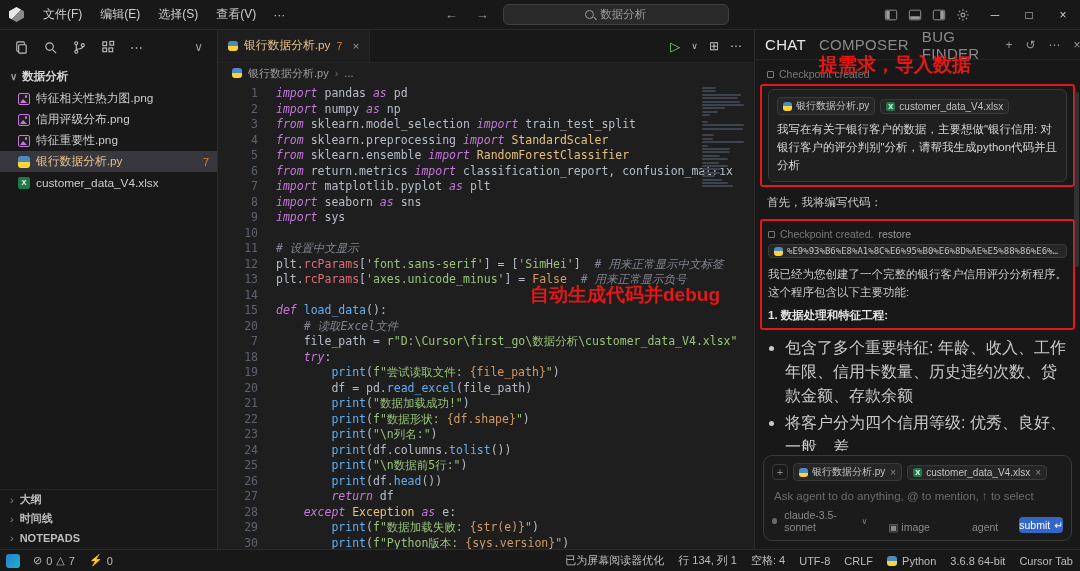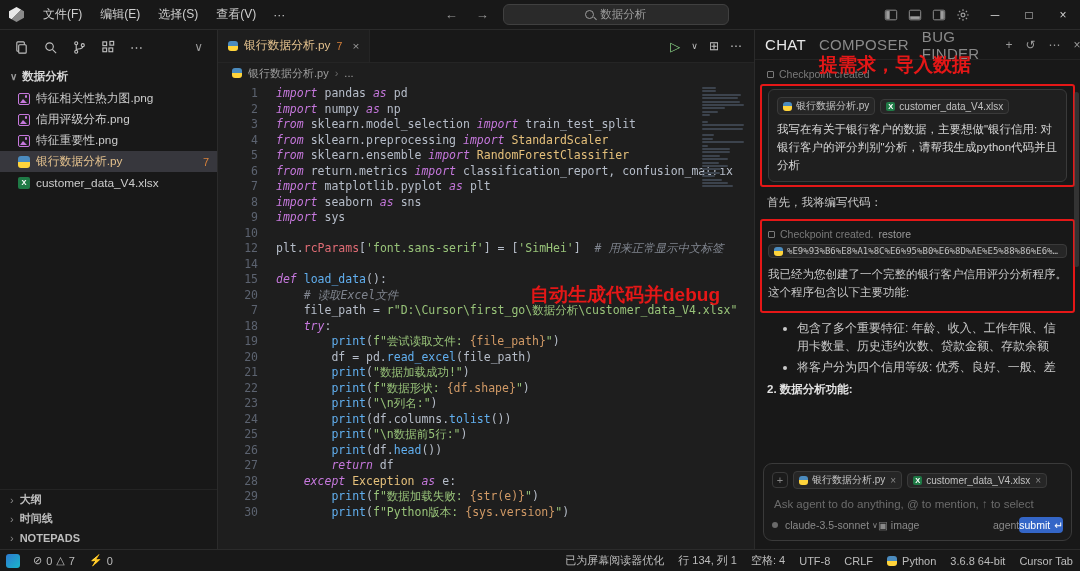"11" div.code-line { html: none -> <div> <span>11</span> <span><span># 设置中文显示</span></span> </div> }
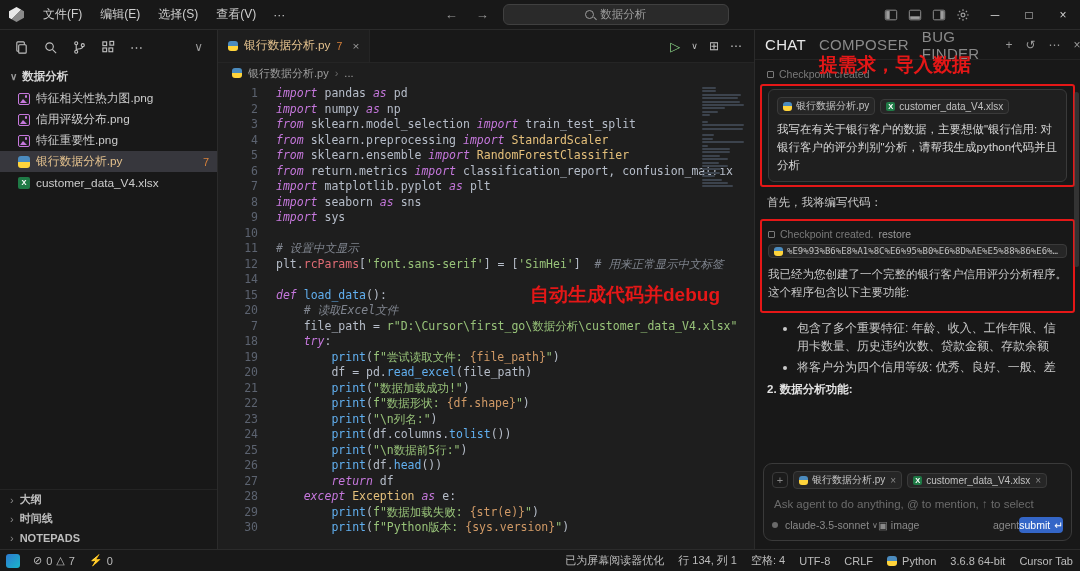"13" div.code-line { html: none -> <div> <span>13</span> <span><span>plt.</span><span>rcParams</span><span>[</span><span>'axes.unicode_minus'</span><span>] = </span><span>False</span><span> </span><span># 用来正常显示负号</span></span> </div> }
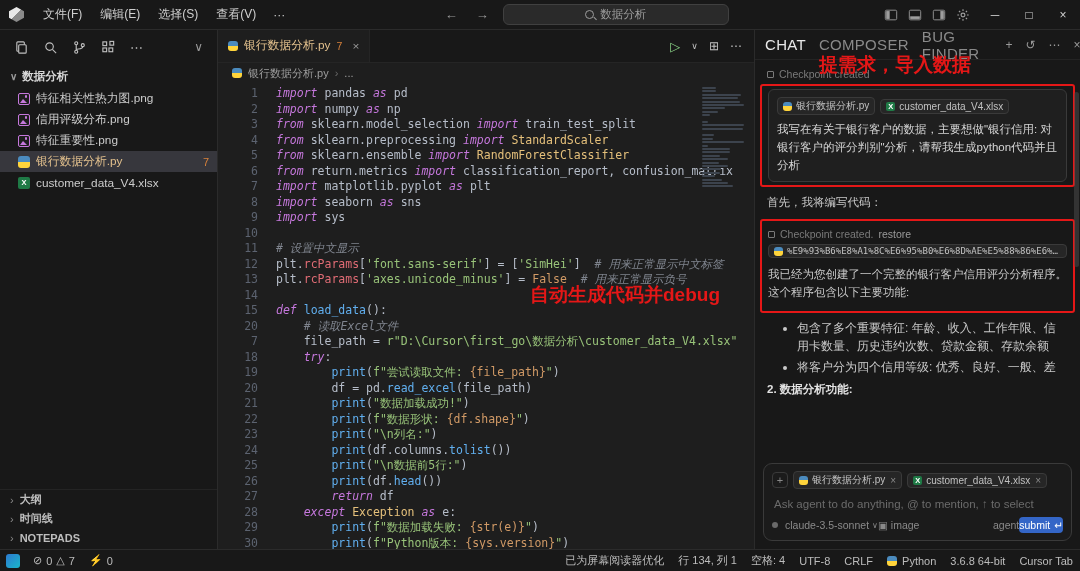"1. 数据处理和特征工程:" p.list-title { html: none -> <p>1. 数据处理和特征工程:</p> }
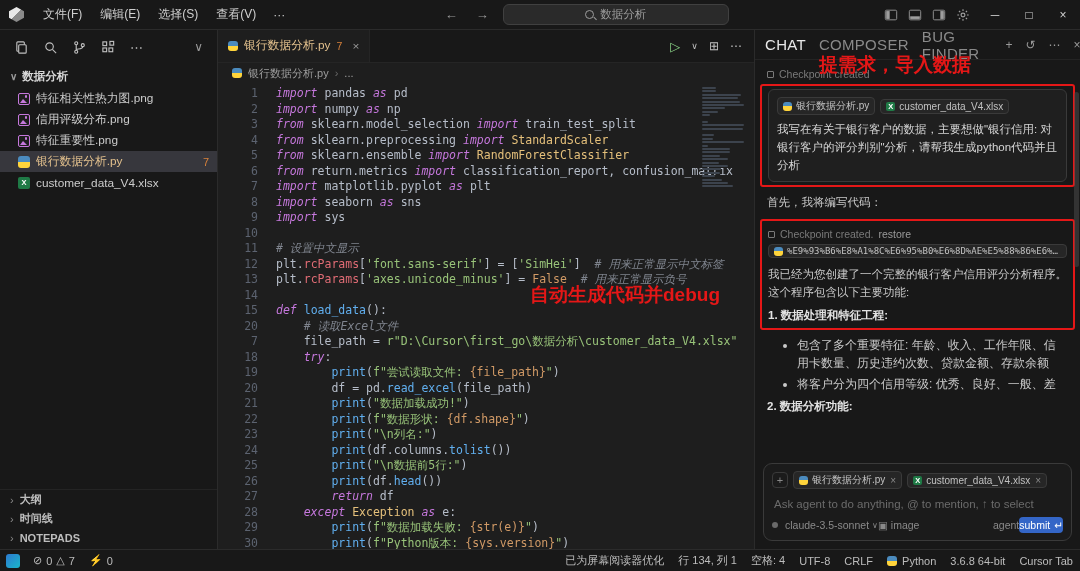"包含了多个重要特征:" .bullets { font-size: 12px -> 16px; margin: 2px 12px 6px -> 2px 0 6px }
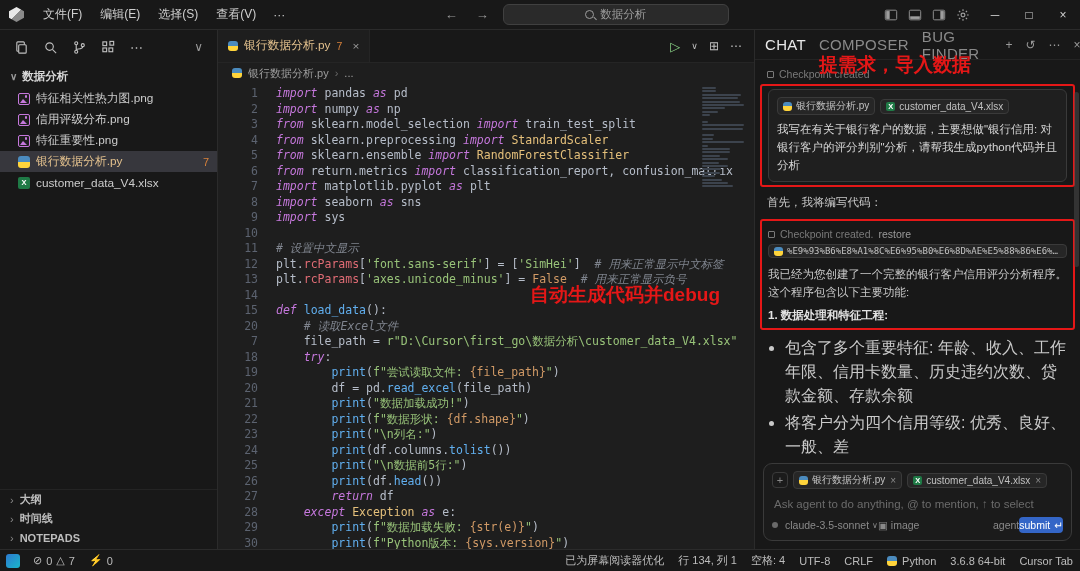"claude-3.5-sonnet" .input-bottom { align-items: center -> flex-end; gap: 0 -> 21px }
